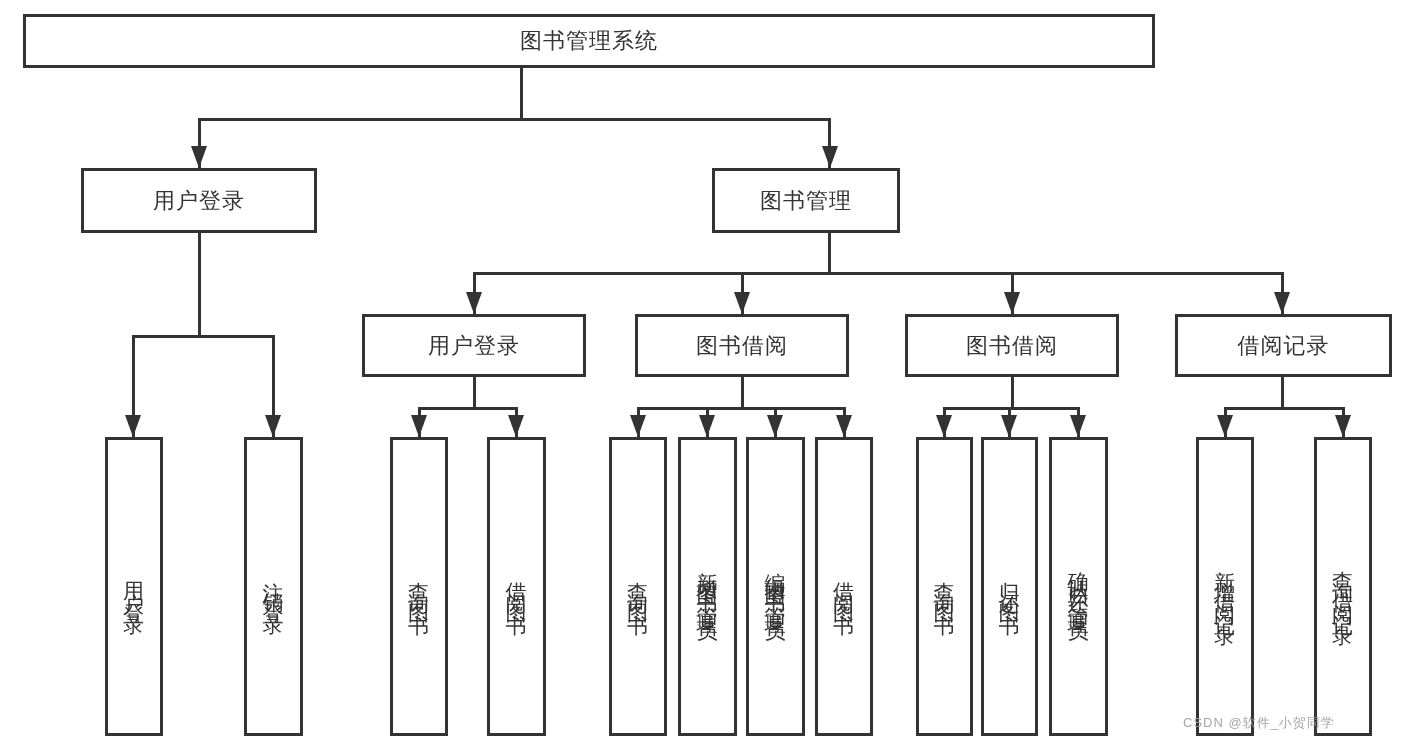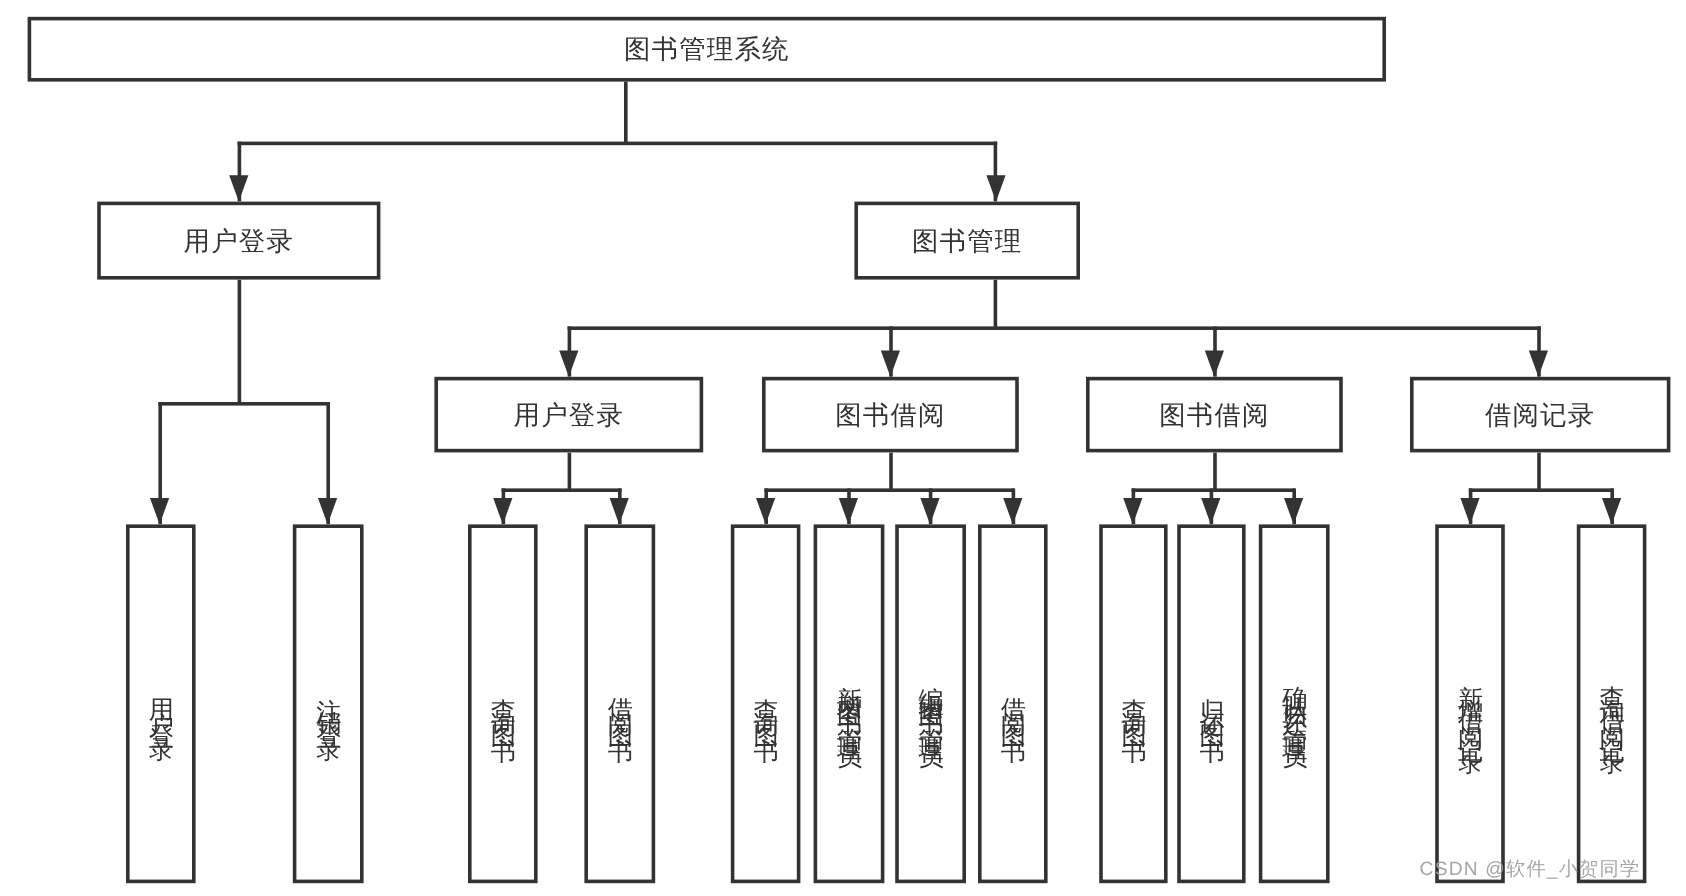"CSDN @软件_小贺同学" .watermark { font-size: 16px -> 13px }
